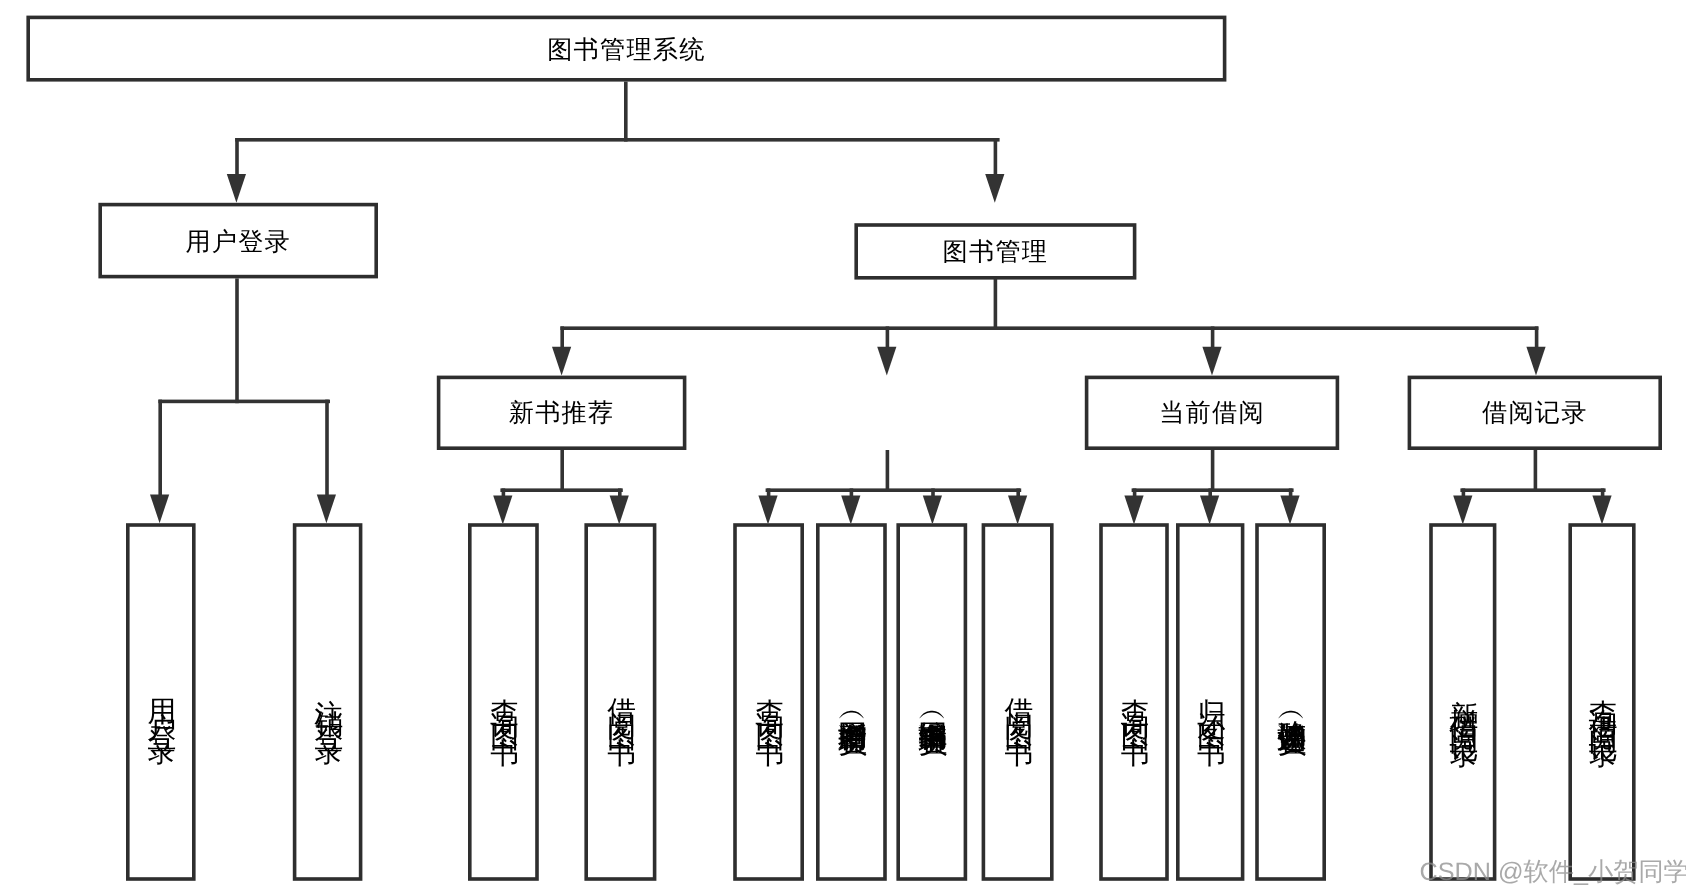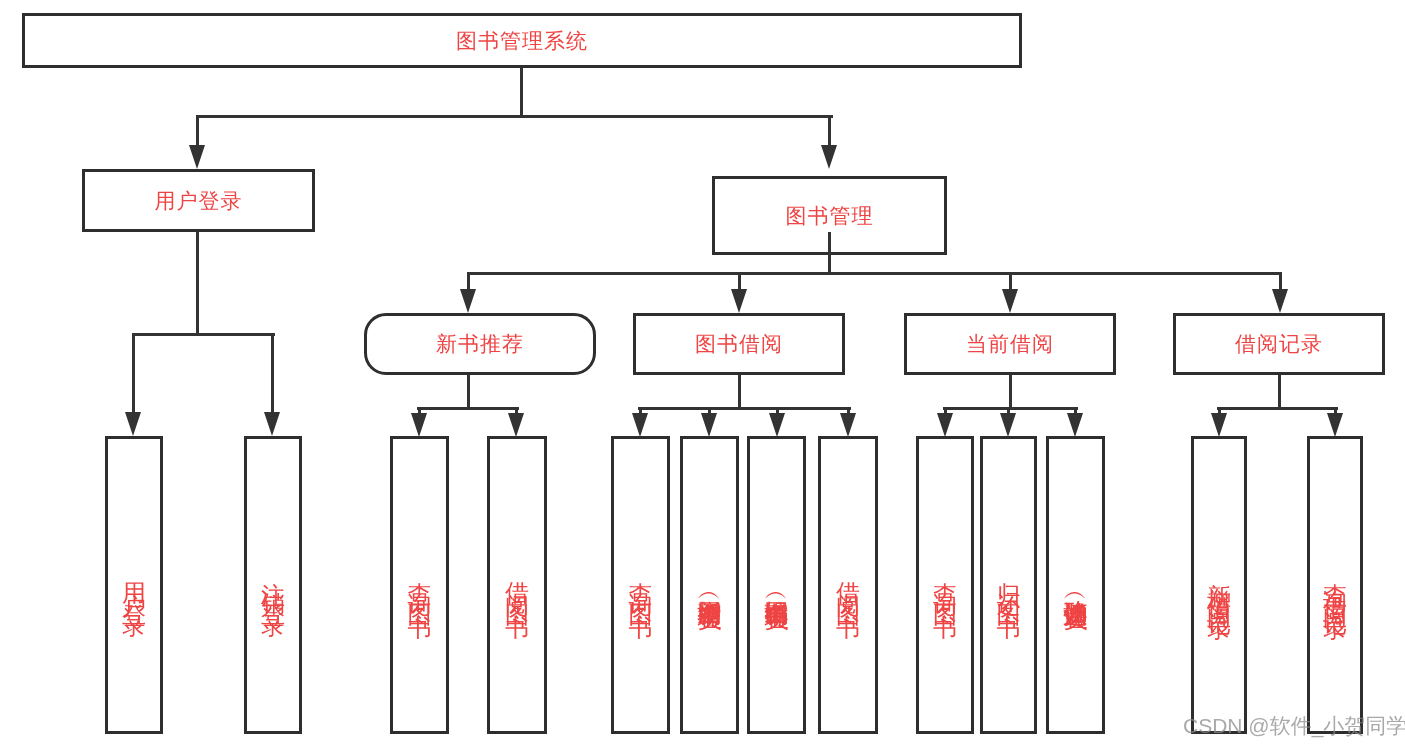"图书管理系统" .node { color: #ef4444 -> #000000 }
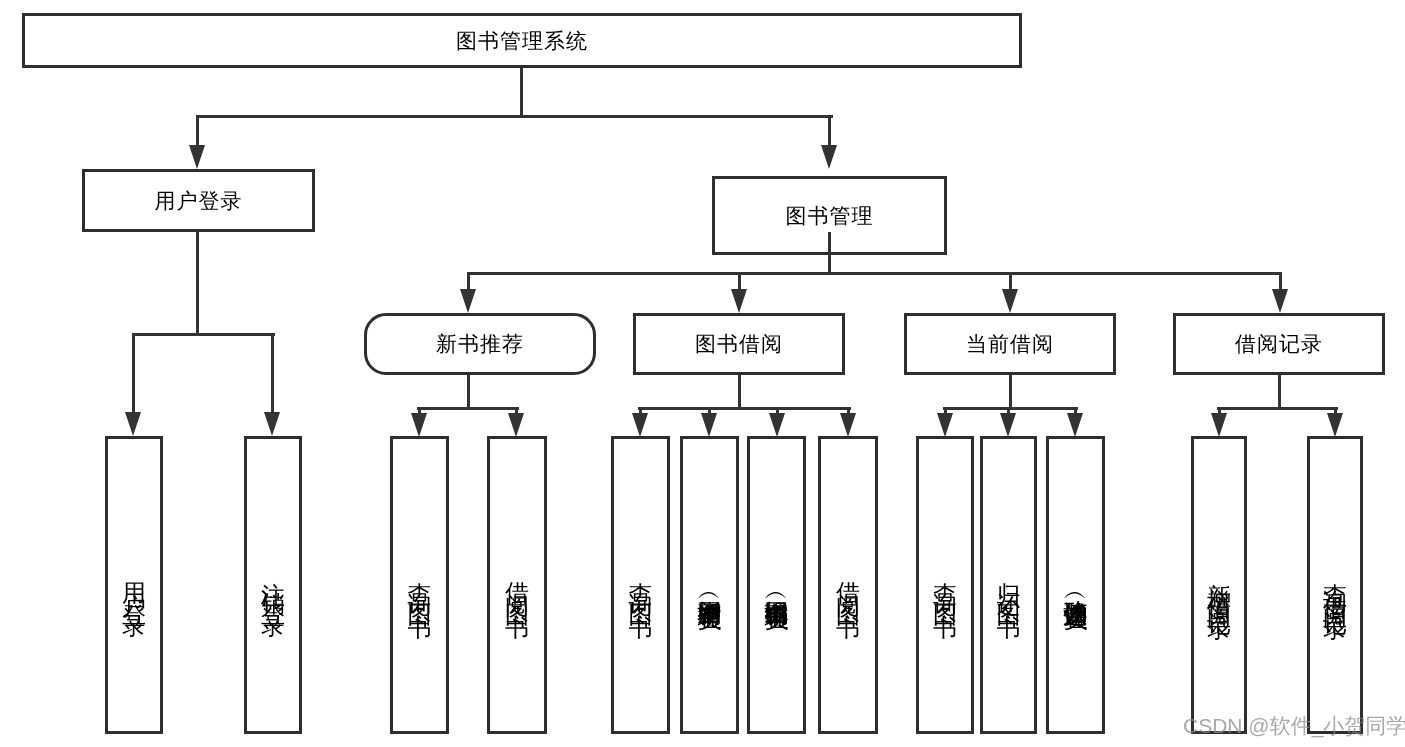"图书管理" div.node { height: 79px -> 47px; top: 176px -> 186px }
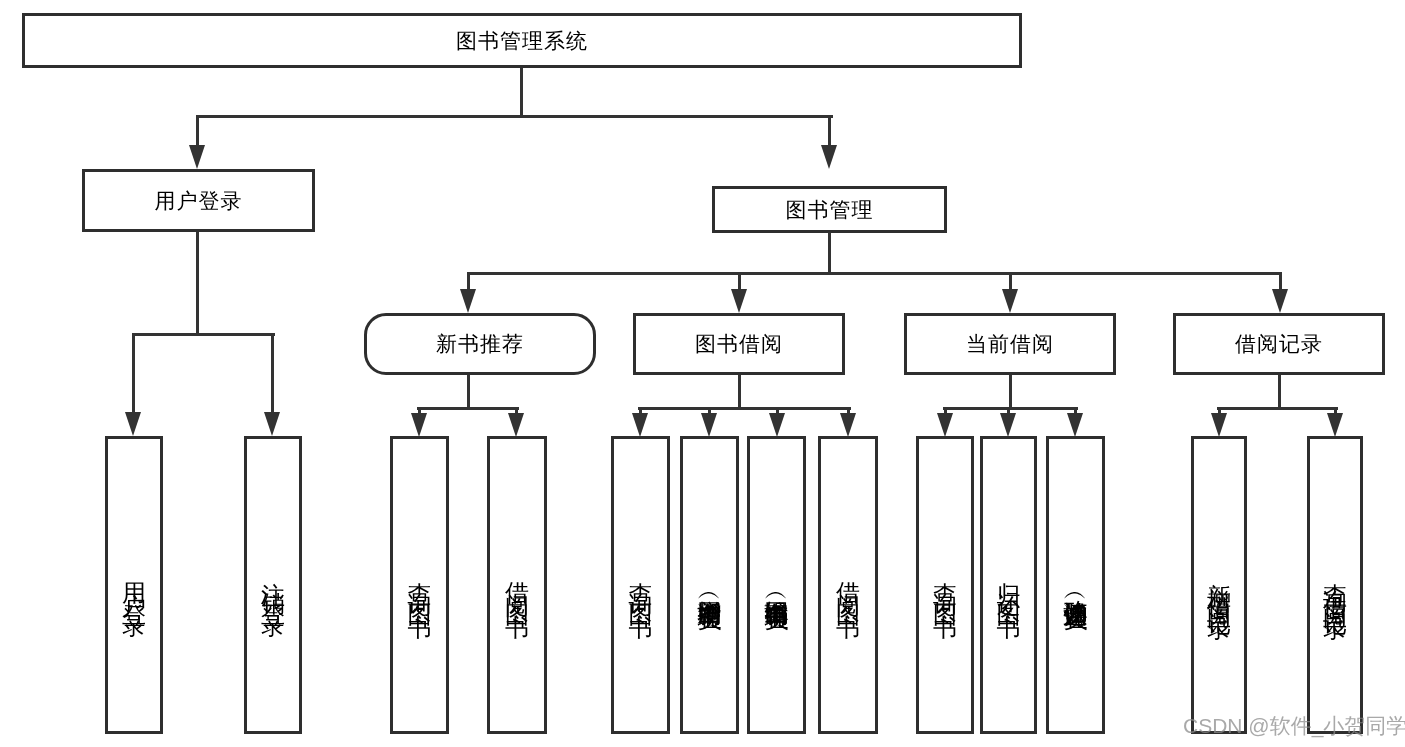"新书推荐" div.node { border-radius: 22px -> none; width: 232px -> 208px }
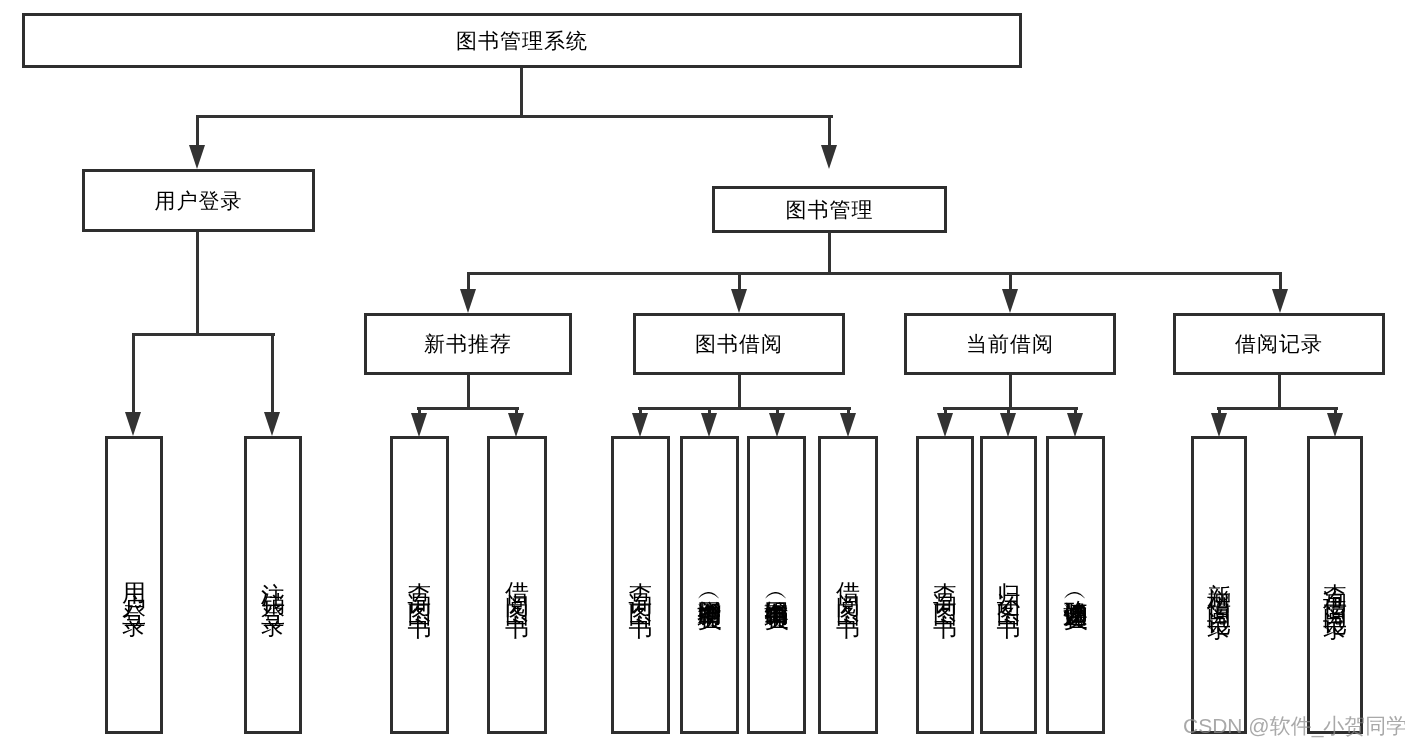"图书借阅" div.node { html: <div> <span>图书借阅</span> </div> -> none }
